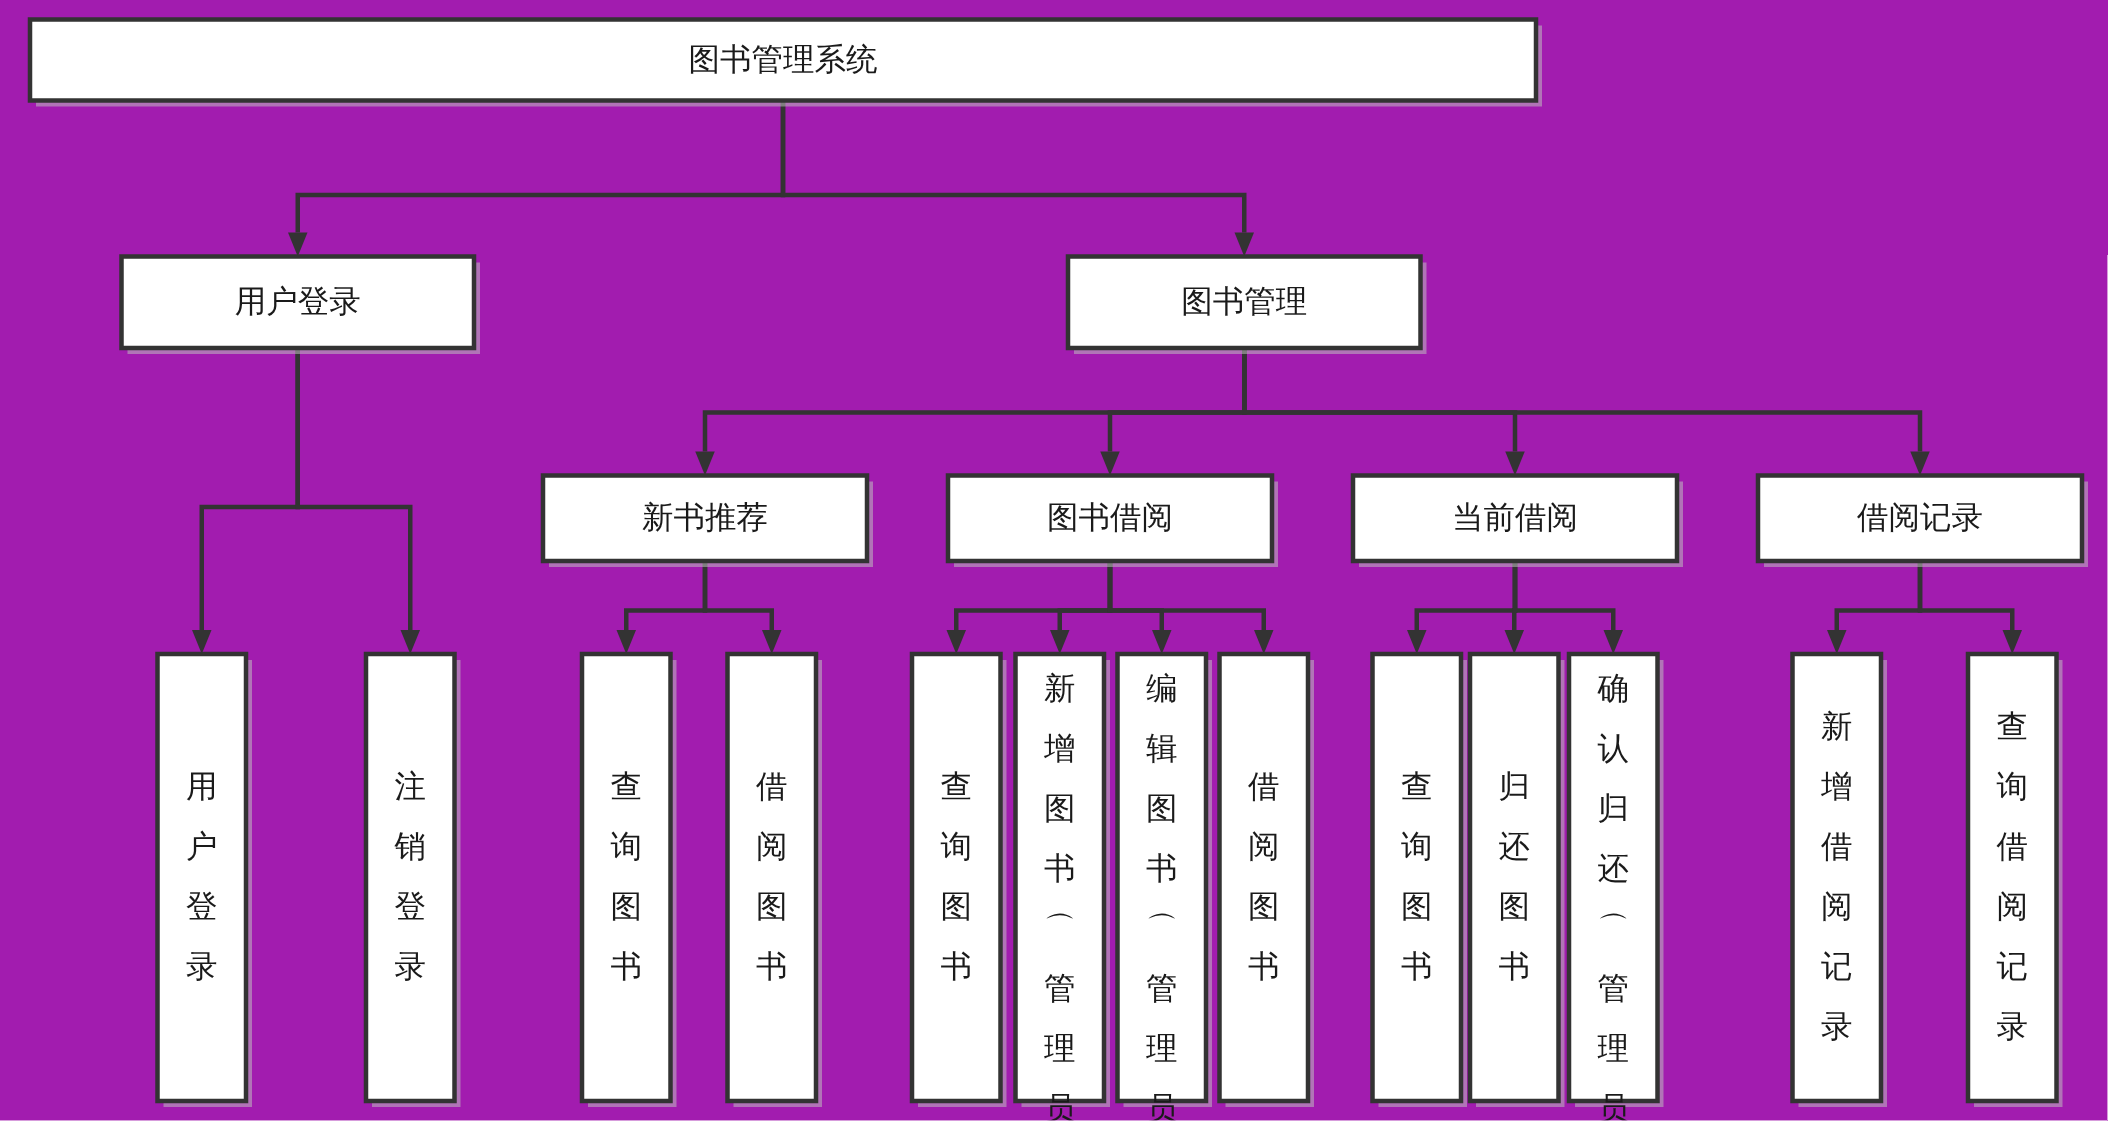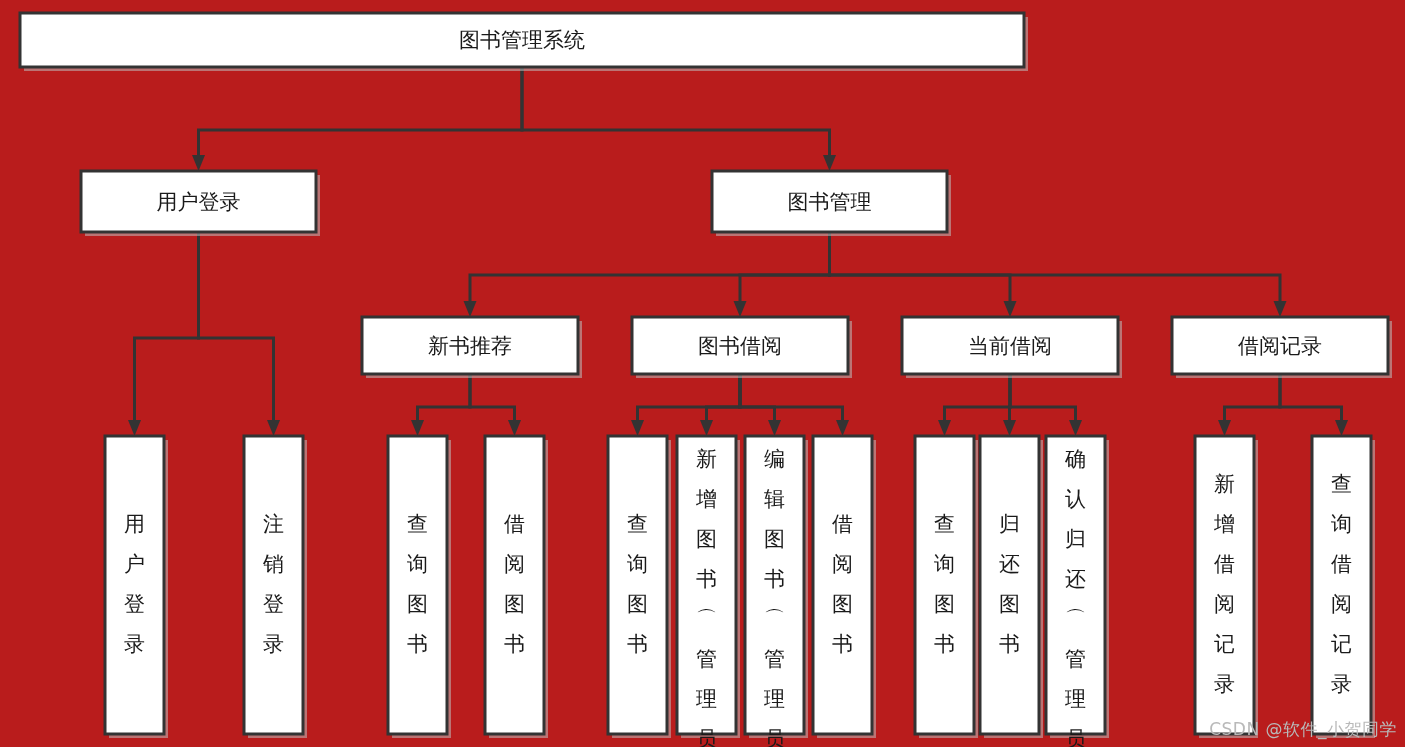"图书管理系统" #diagram-root { background: #b91c1c -> #a21caf }
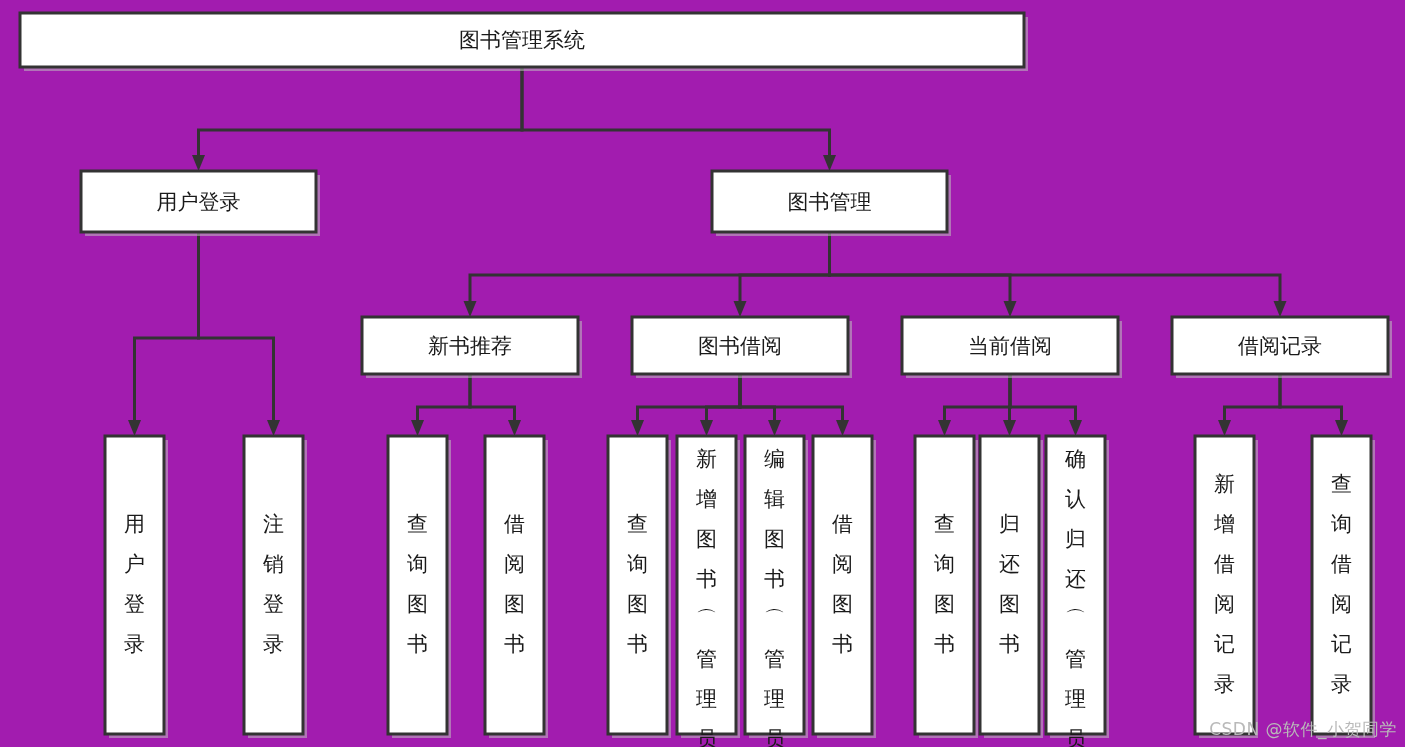"CSDN @软件_小贺同学" div.watermark { html: <div>CSDN @软件_小贺同学</div> -> none }
